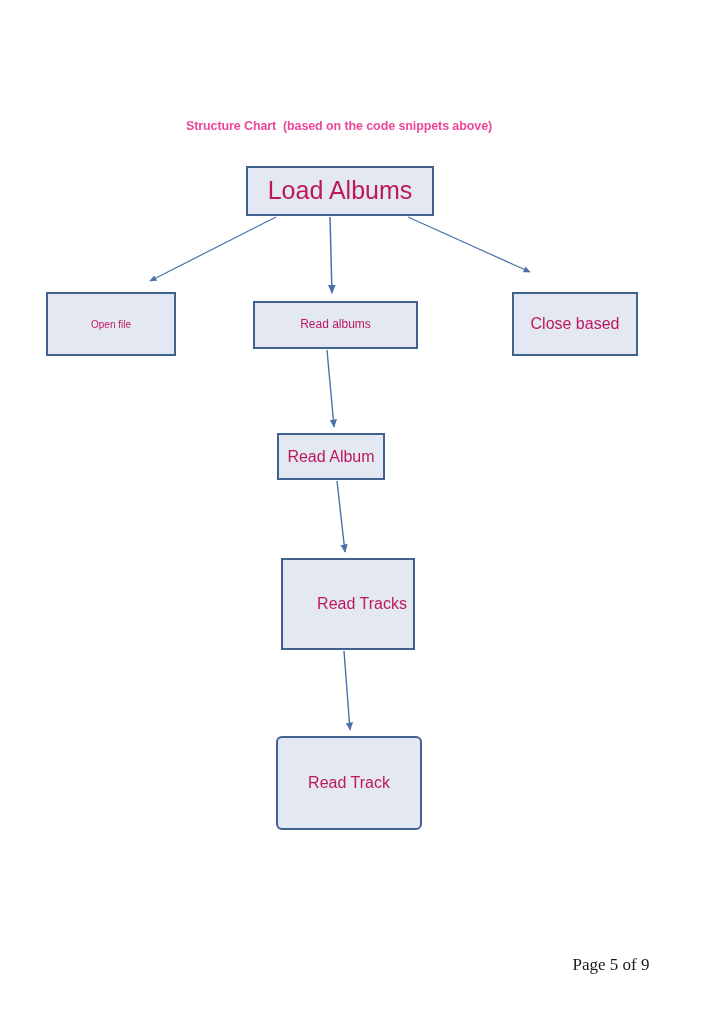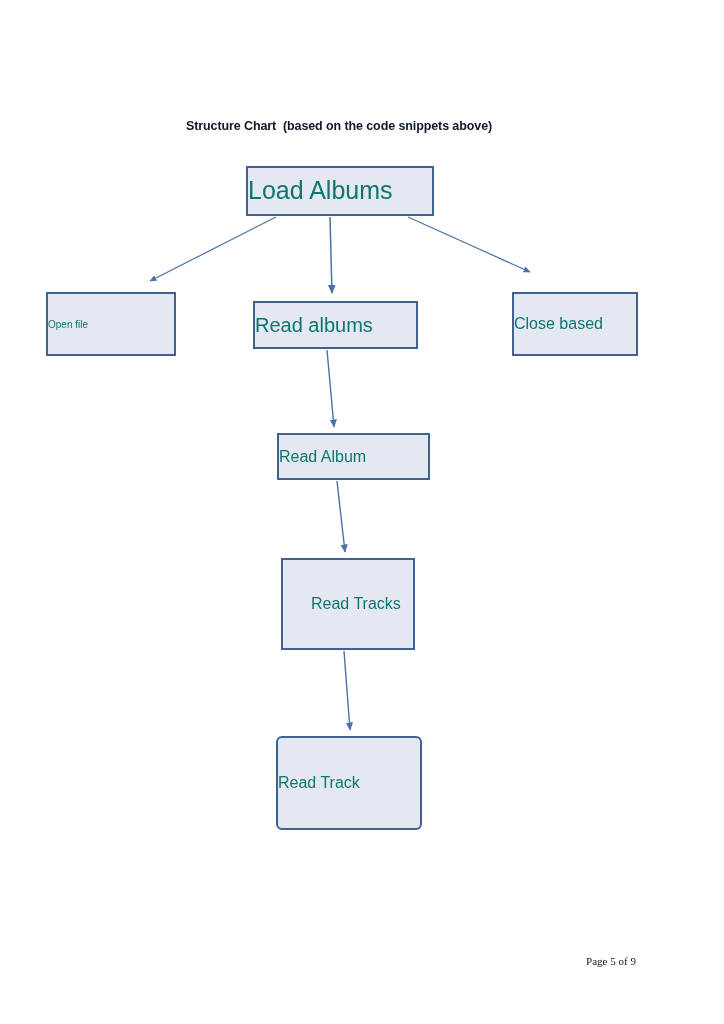"Structure Chart (based on the" .chart-title { color: #0f172a -> #ec4899 }
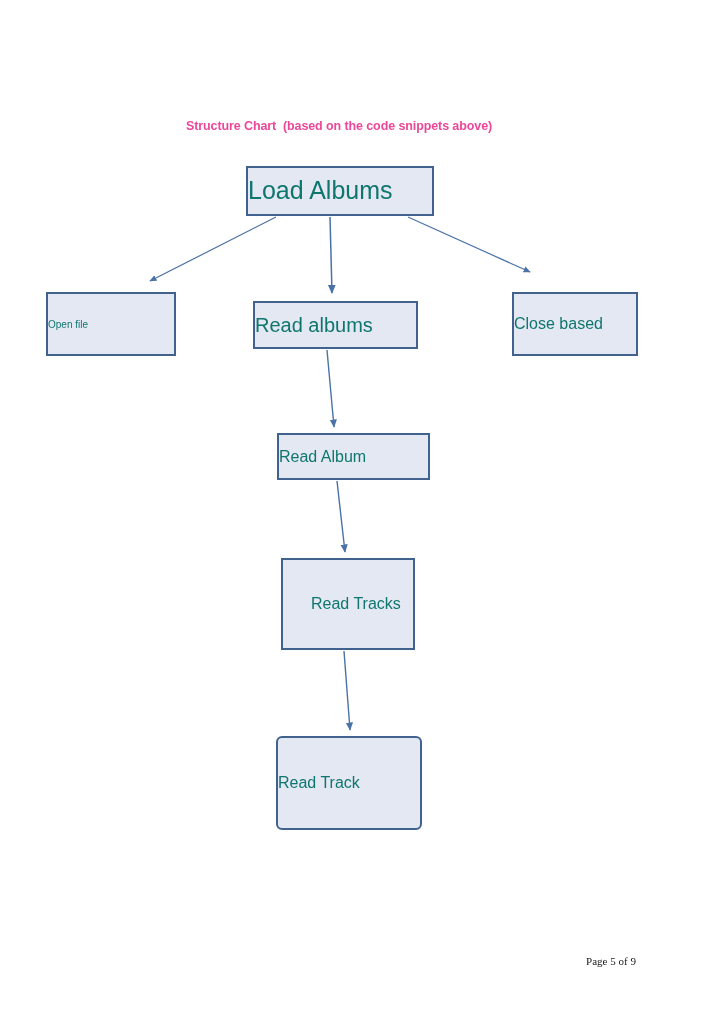"Load Albums" .node { color: #0f766e -> #be185d; justify-content: none -> center }
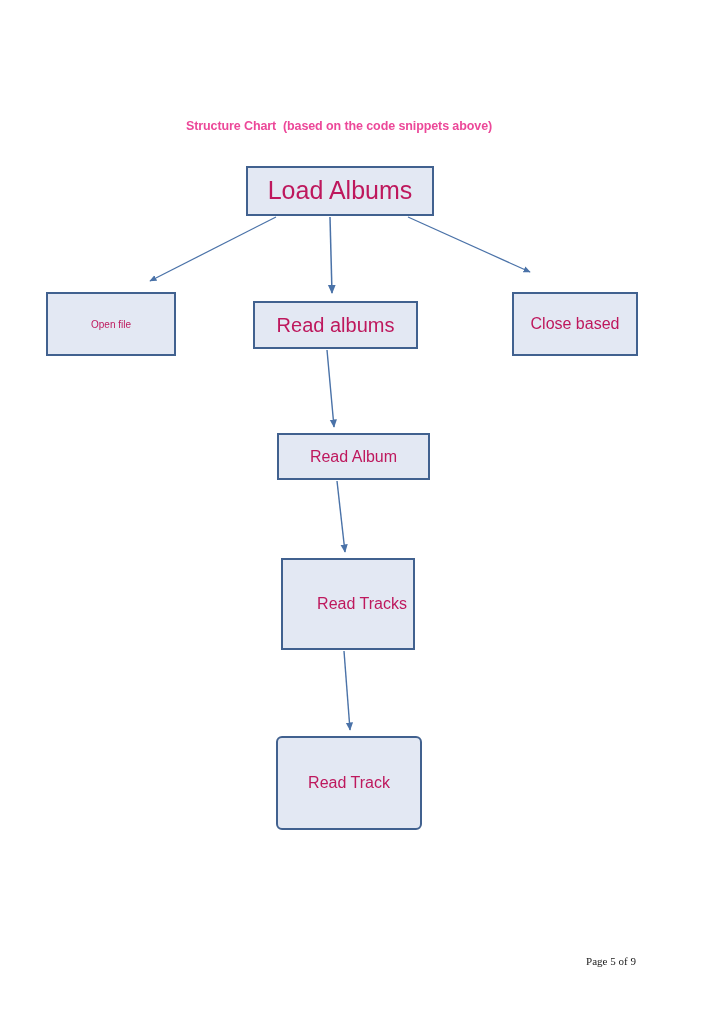"Read albums" #node-read-albums .node-label { font-size: 20px -> 12px }
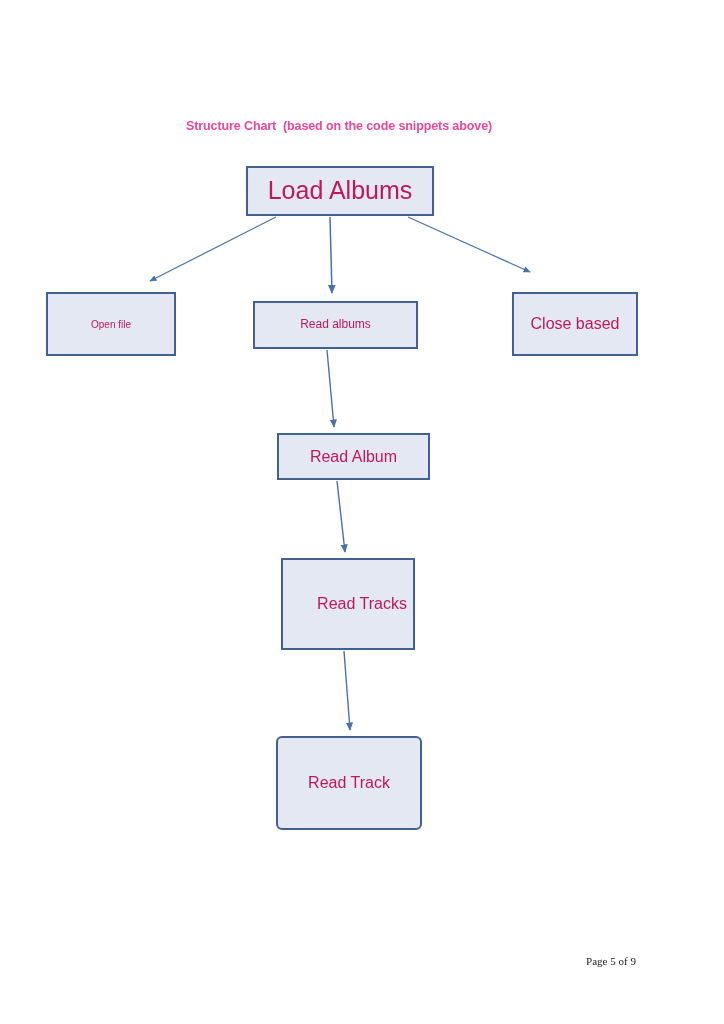"Read Album" #node-read-album { width: 153px -> 108px }
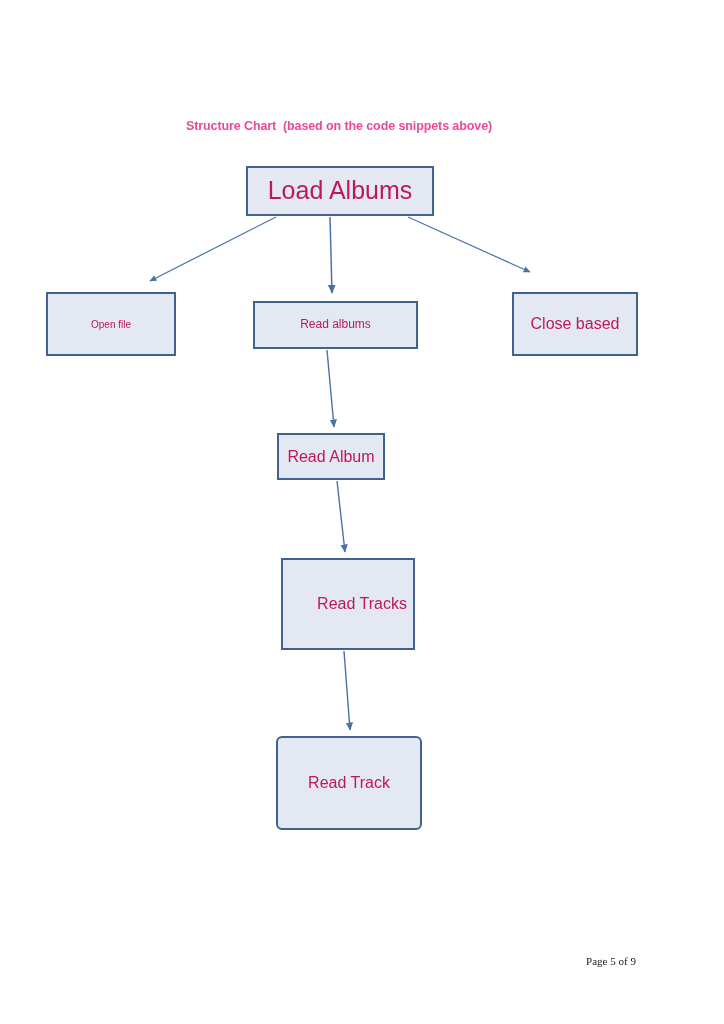"Page 5 of 9" .page-footer { font-size: 11px -> 17px }
